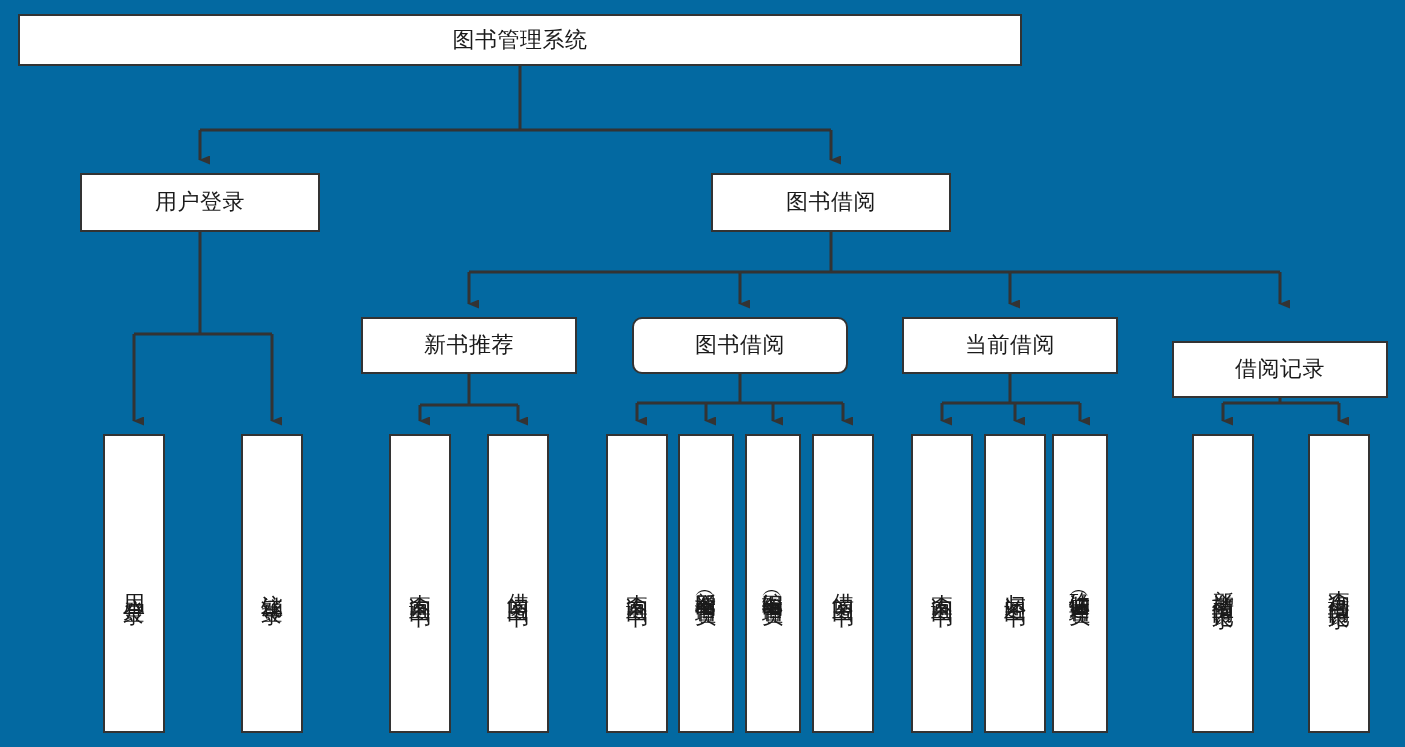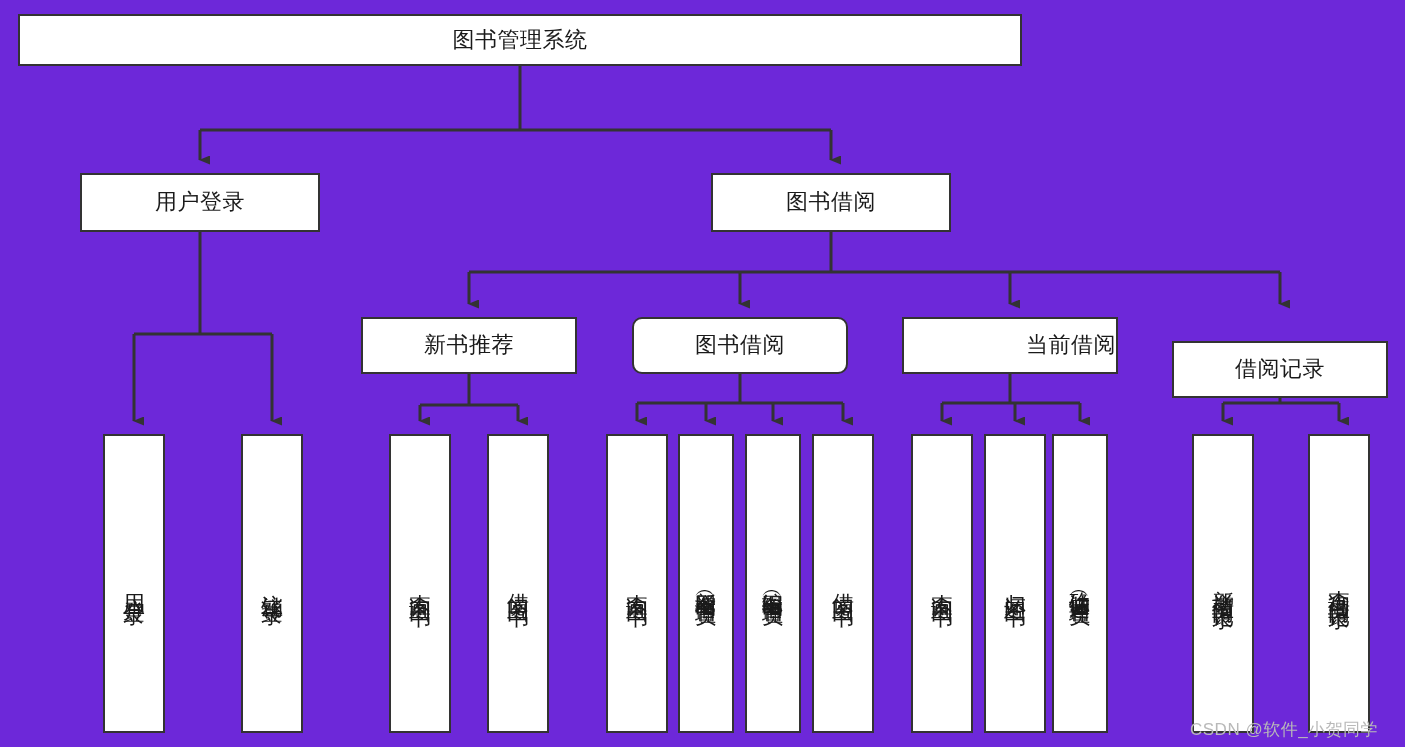"图书管理系统" #canvas { background: #6d28d9 -> #0369a1 }
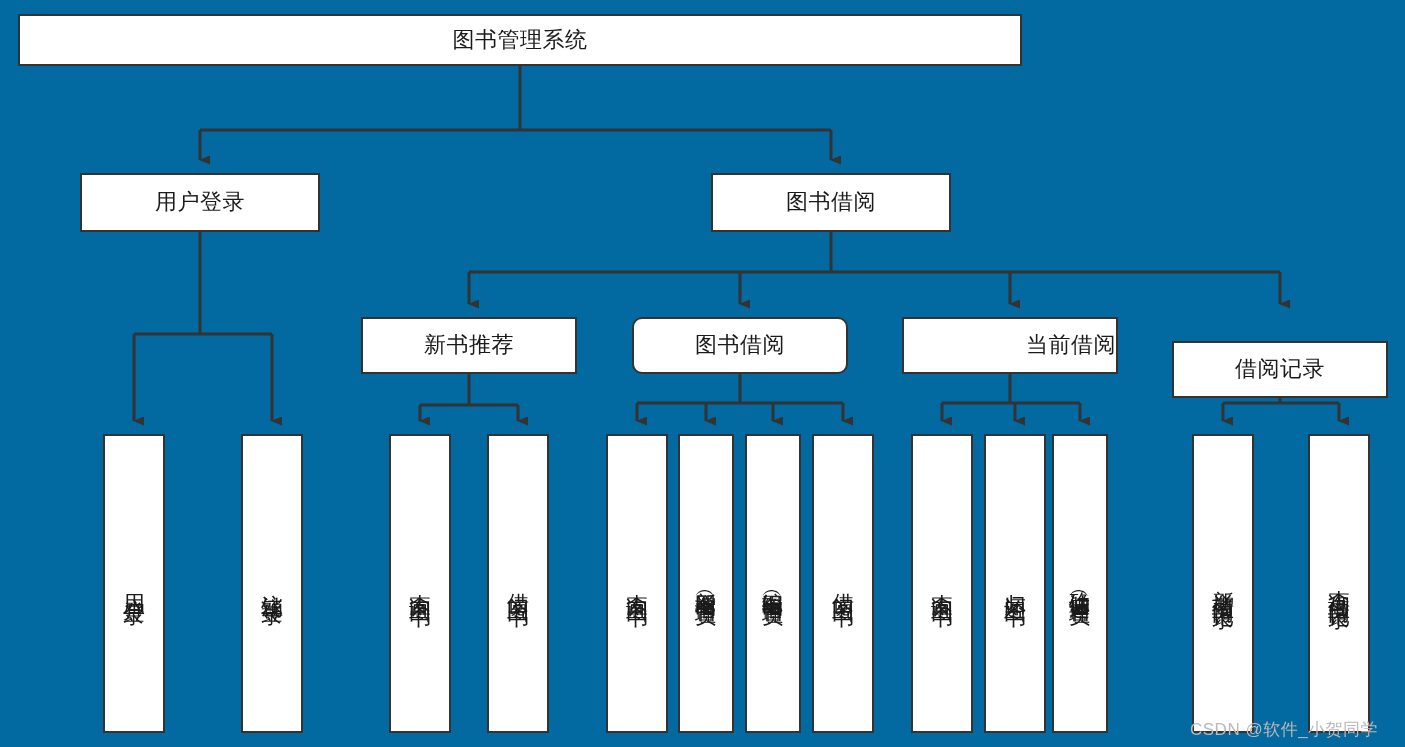"当前借阅" div.node { justify-content: flex-end -> none }
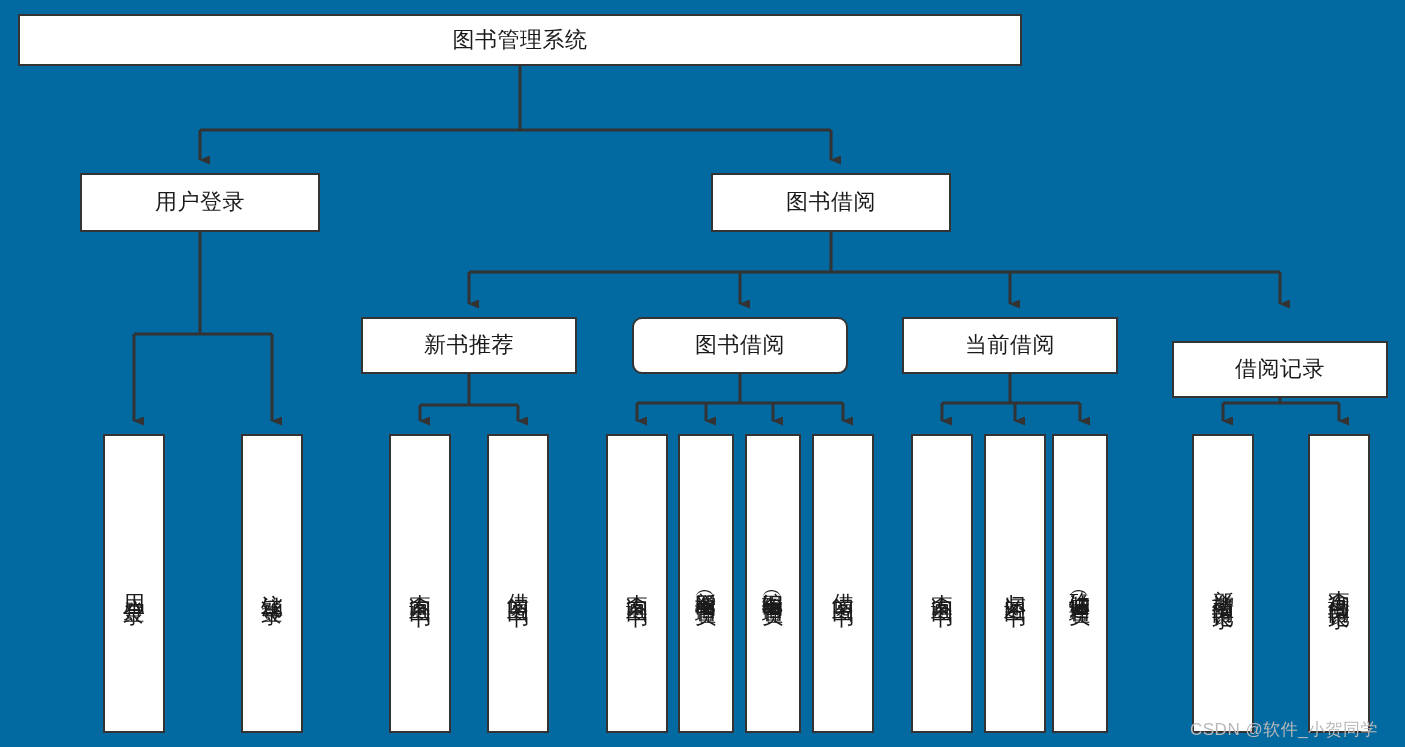"CSDN @软件_小贺同学" div.watermark { html: <div>CSDN @软件_小贺同学</div> -> none }
